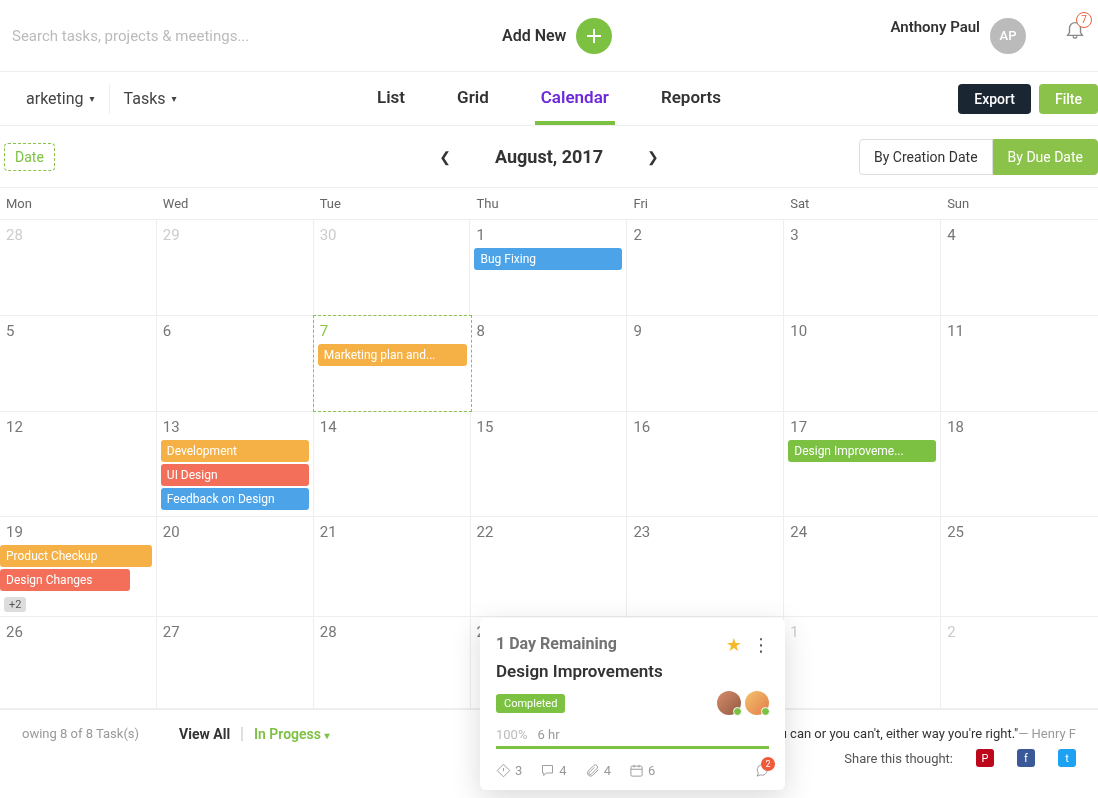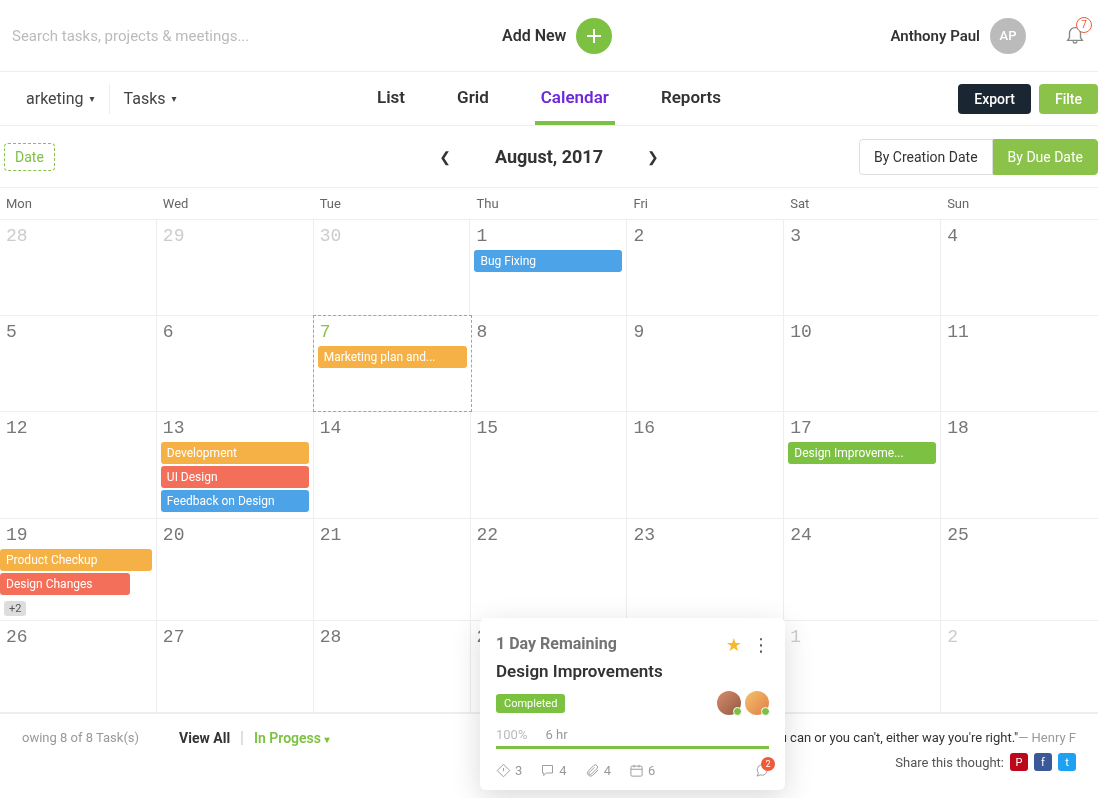"Anthony Paul" .user-area { align-items: center -> flex-start }
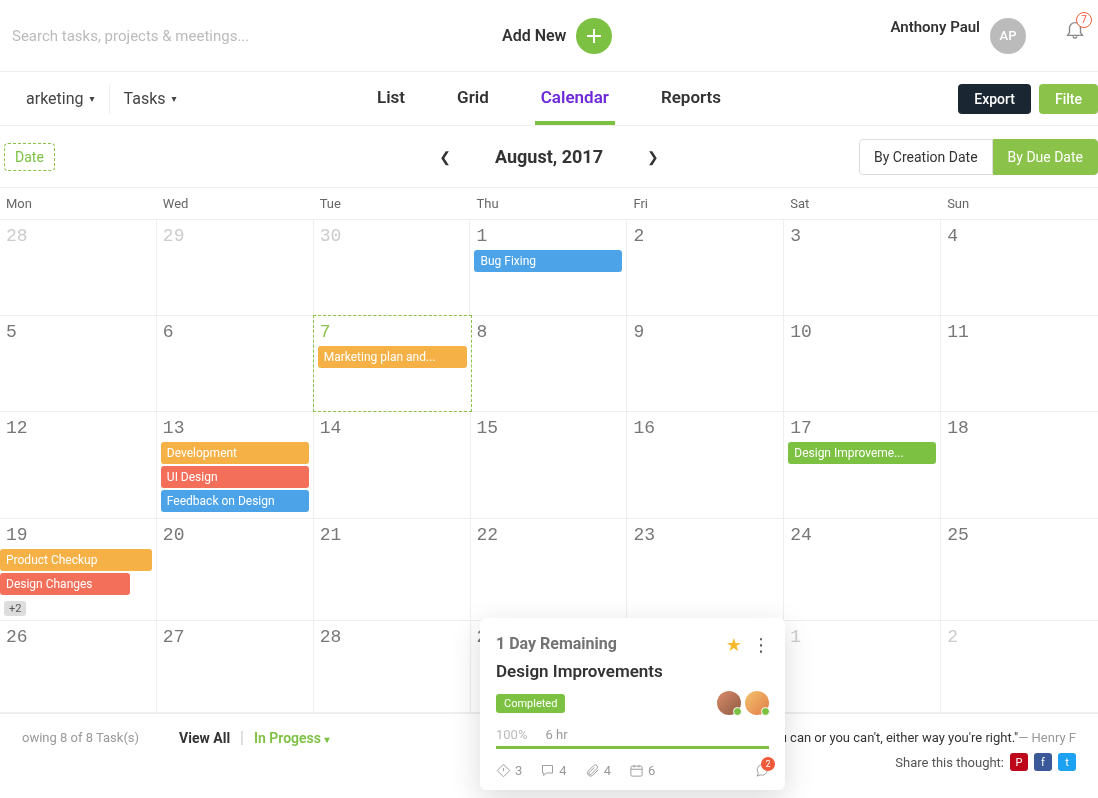"28" .cell .num { font-family: Liberation Mono, monospace -> none; font-size: 18px -> 15px }
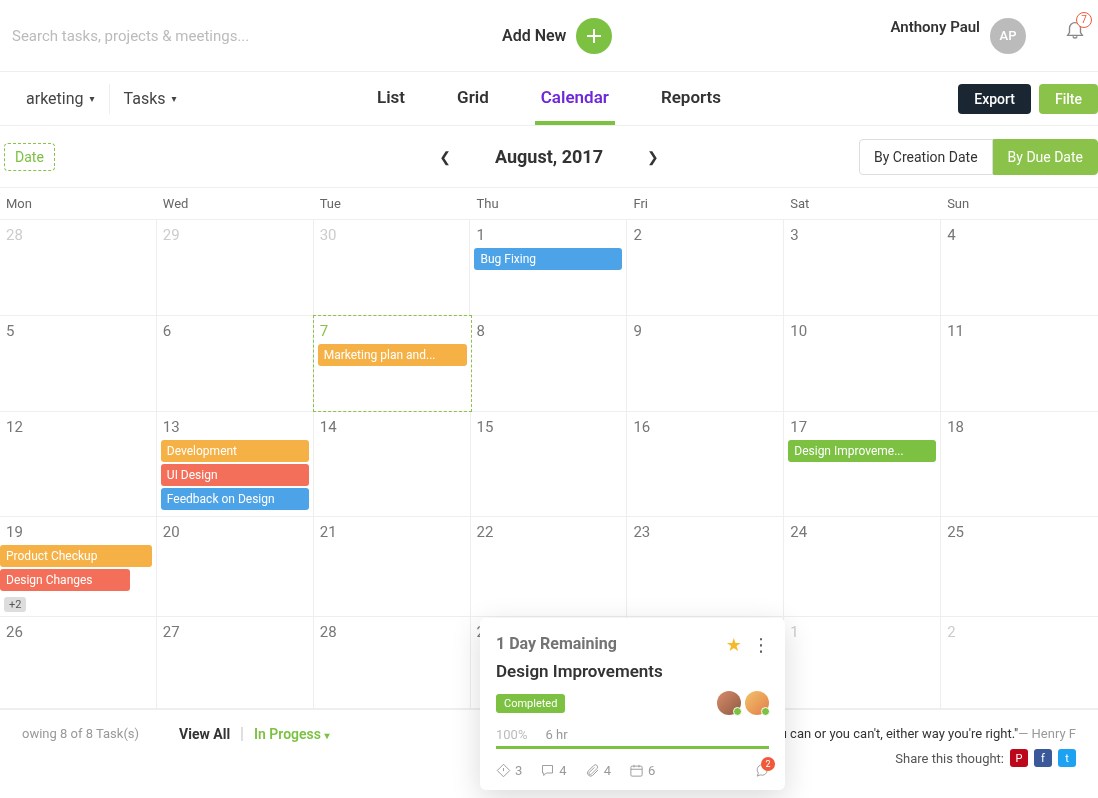"100%" .progress-row { gap: 18px -> 10px }
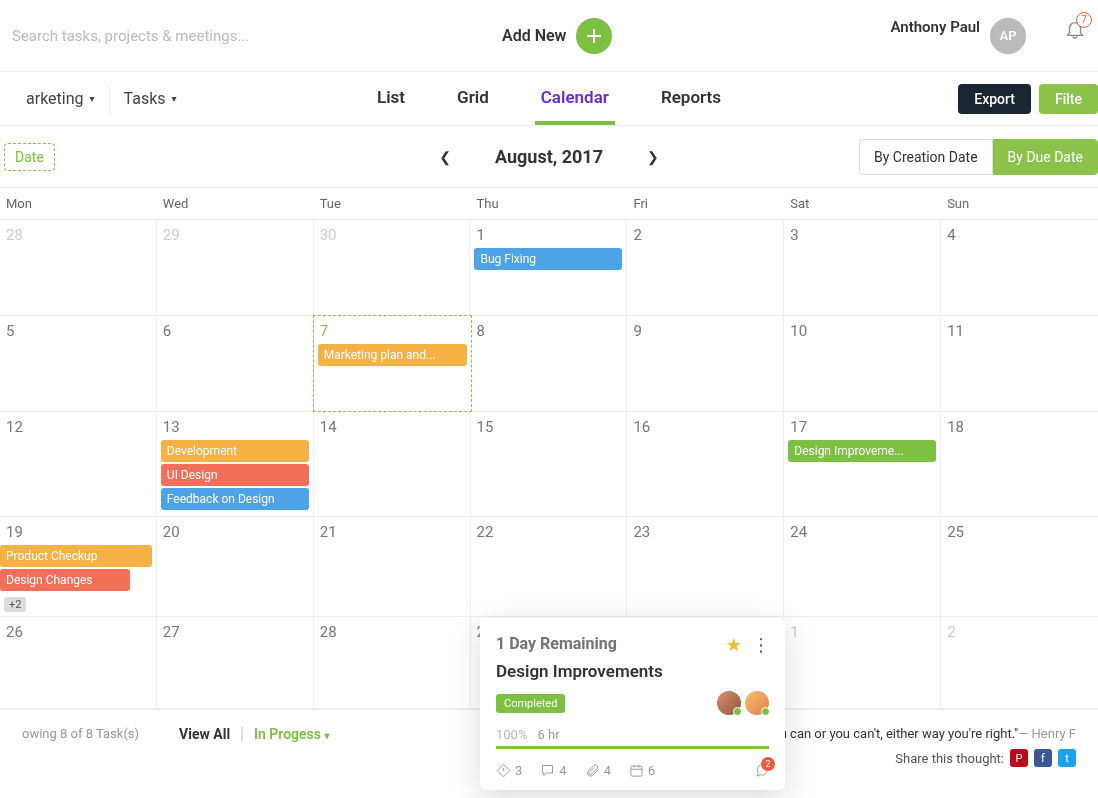"Share this thought:" .share-row { gap: 6px -> 23px }
